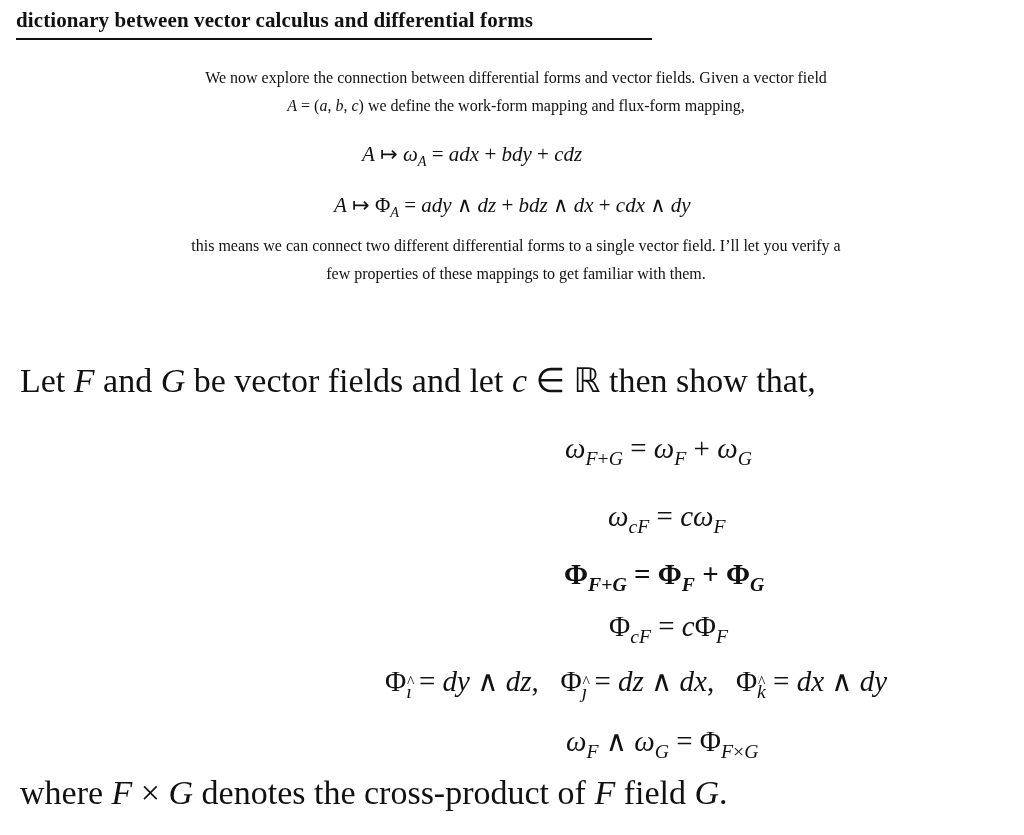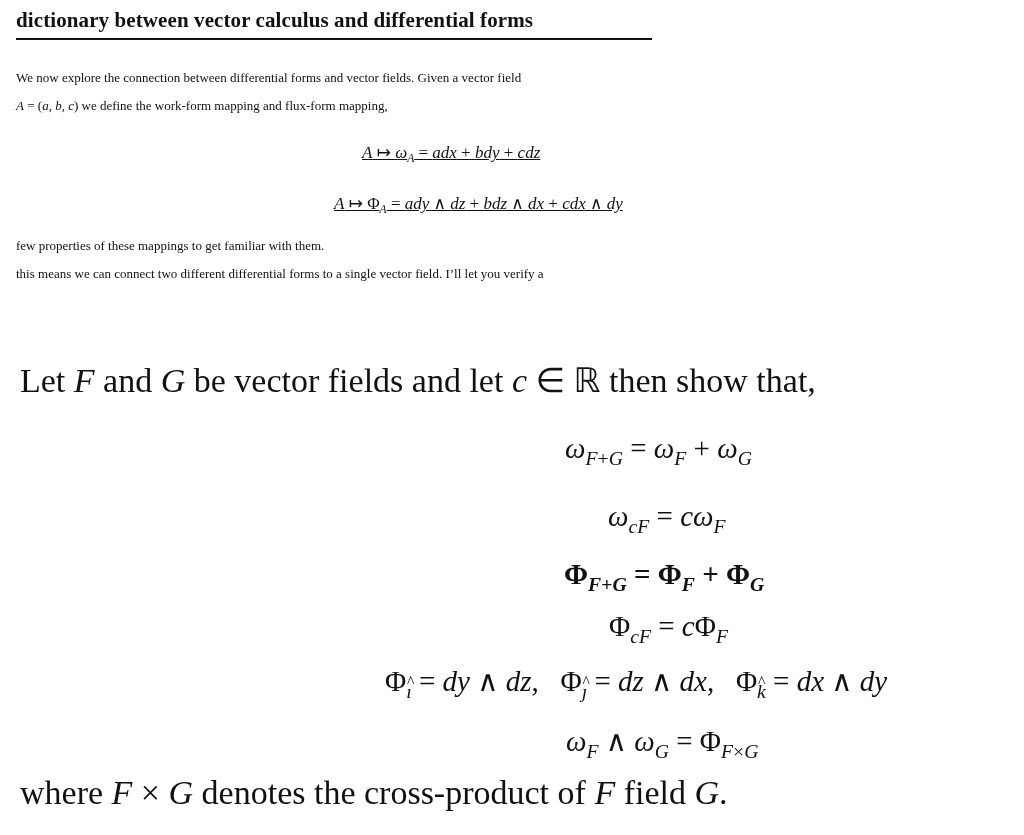"We now explore the connection" .para { font-size: 13px -> 16px; text-align: none -> center }
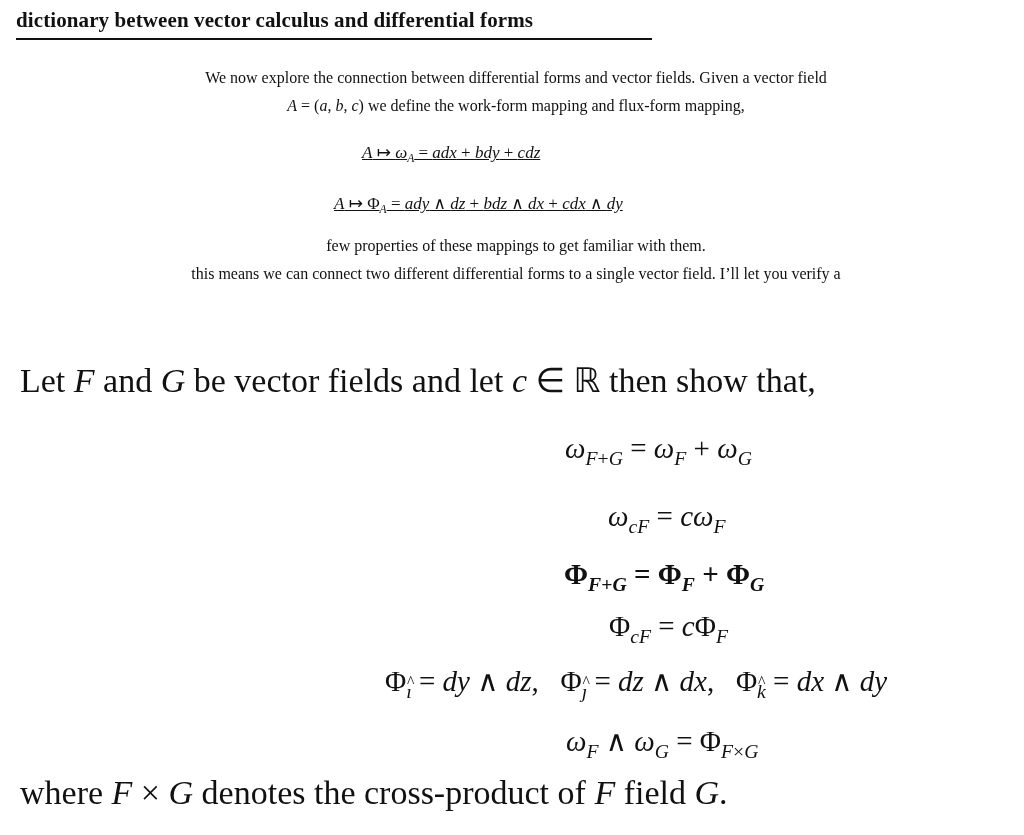"A ↦ ωA = adx" .eq-sm { font-size: 17px -> 21px; text-decoration: underline -> none }
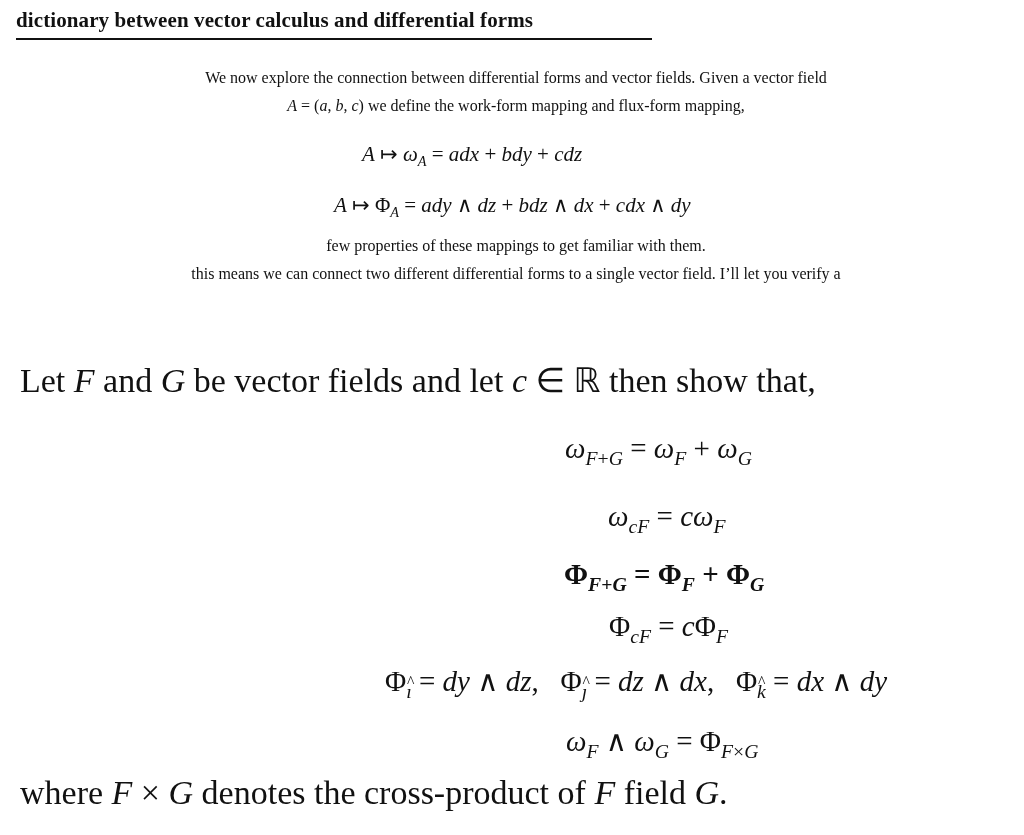"few properties of these mappings" div { order: before "this means we can connect" -> after "this means we can connect" }
